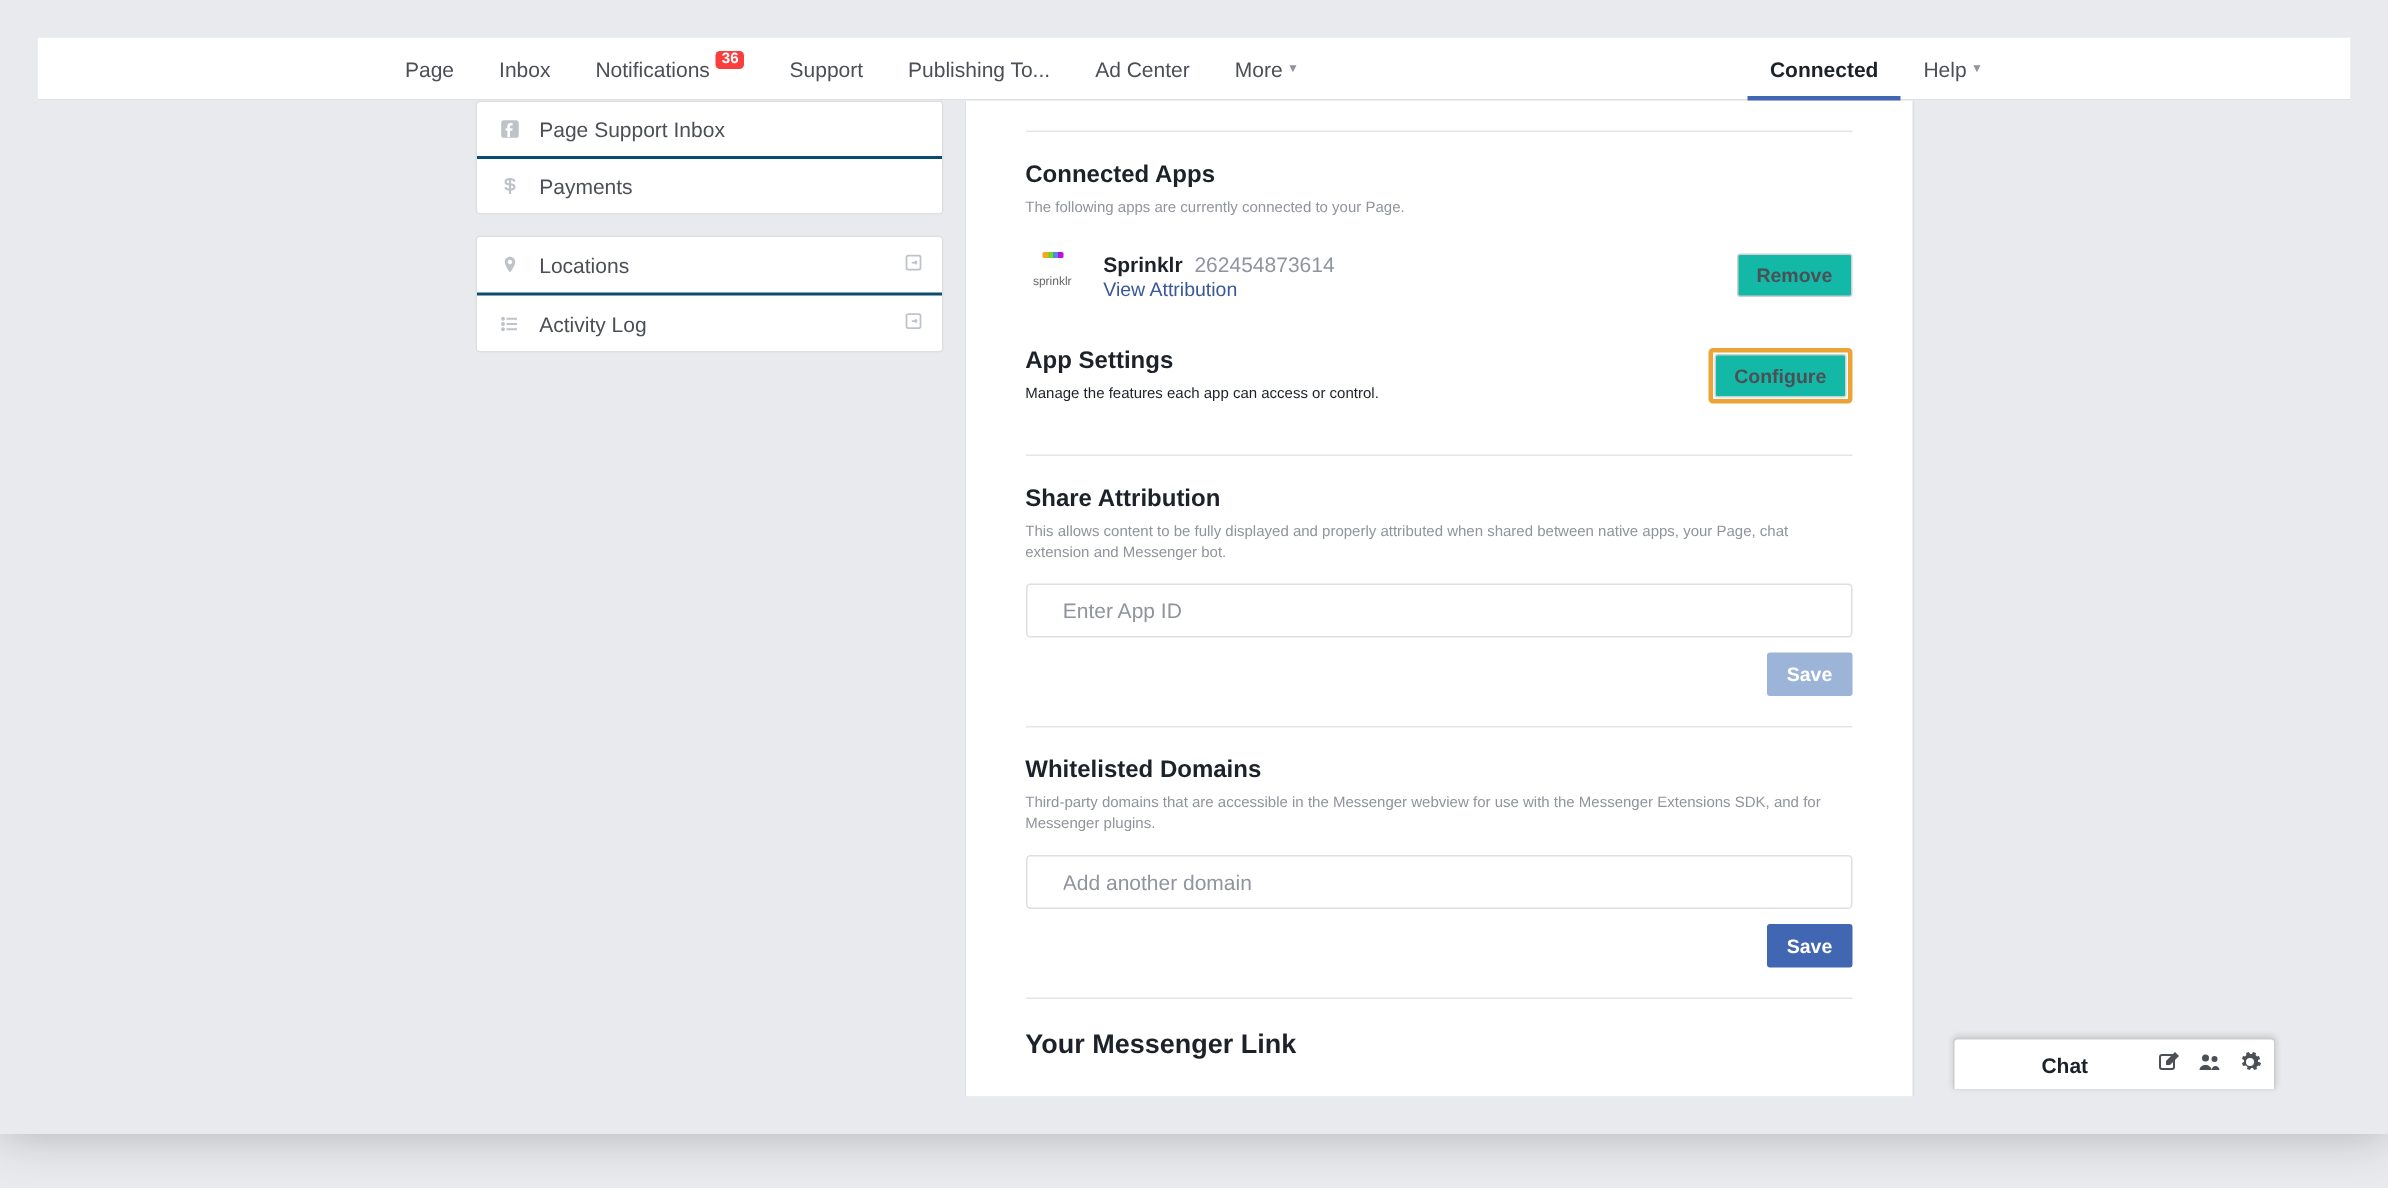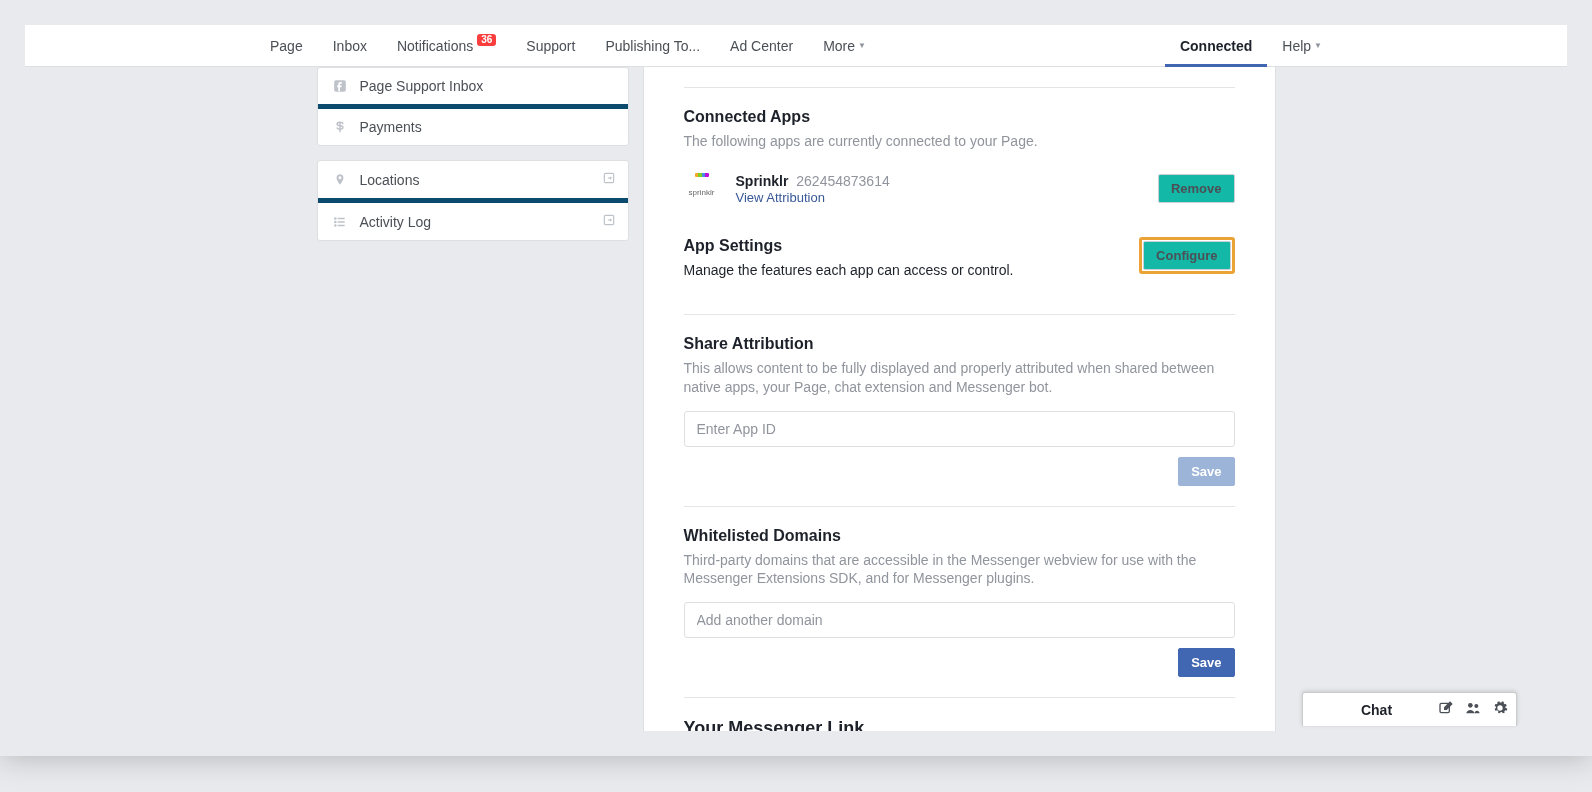"Page Support Inbox" .side-row { border-bottom: 5px solid #0c4a6e -> 2px solid #0c4a6e }
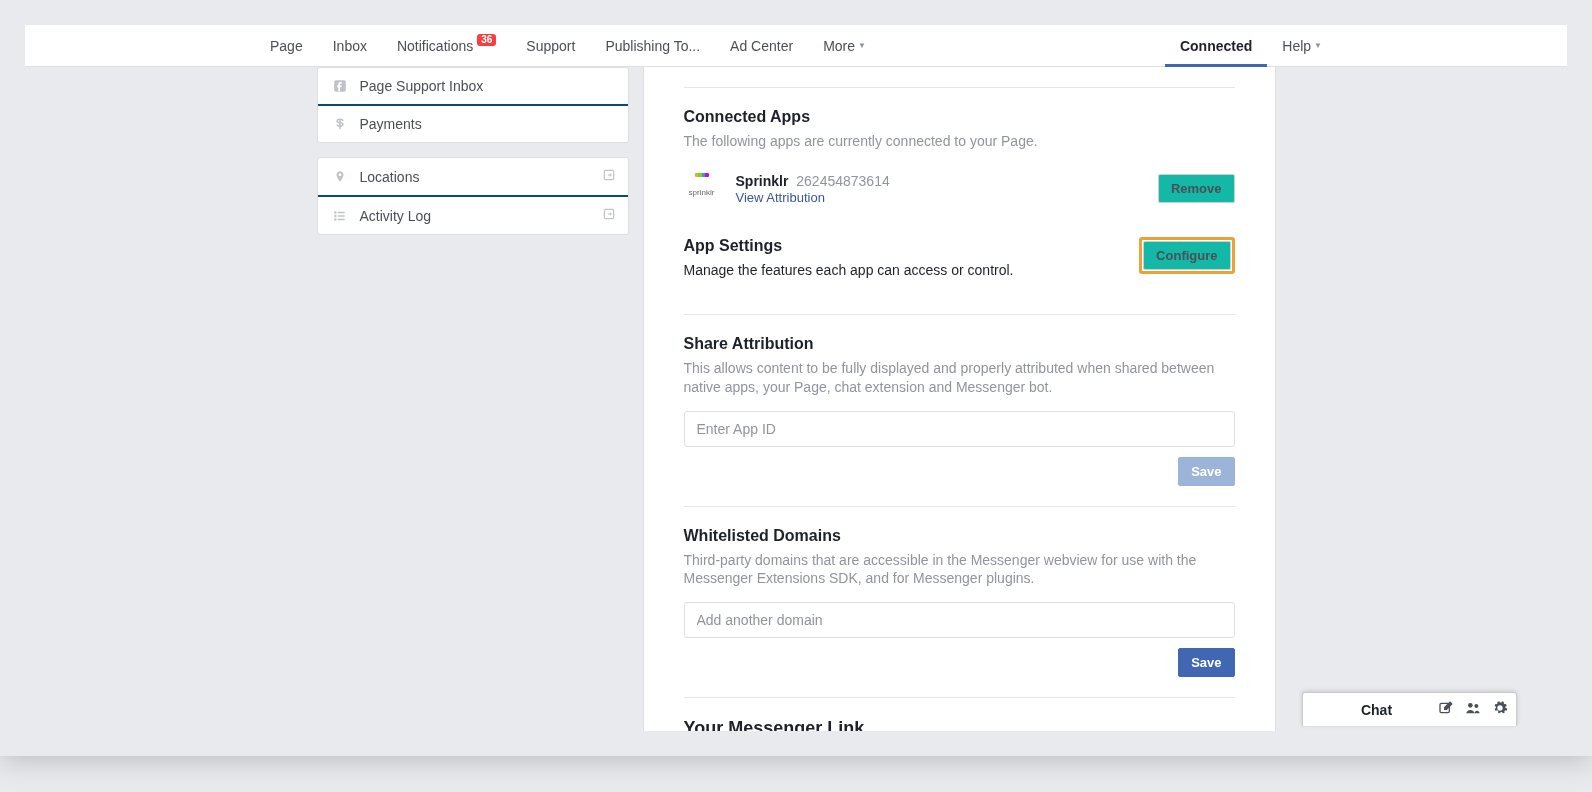"The following apps are currently" .section-sub { font-size: 14px -> 10px }
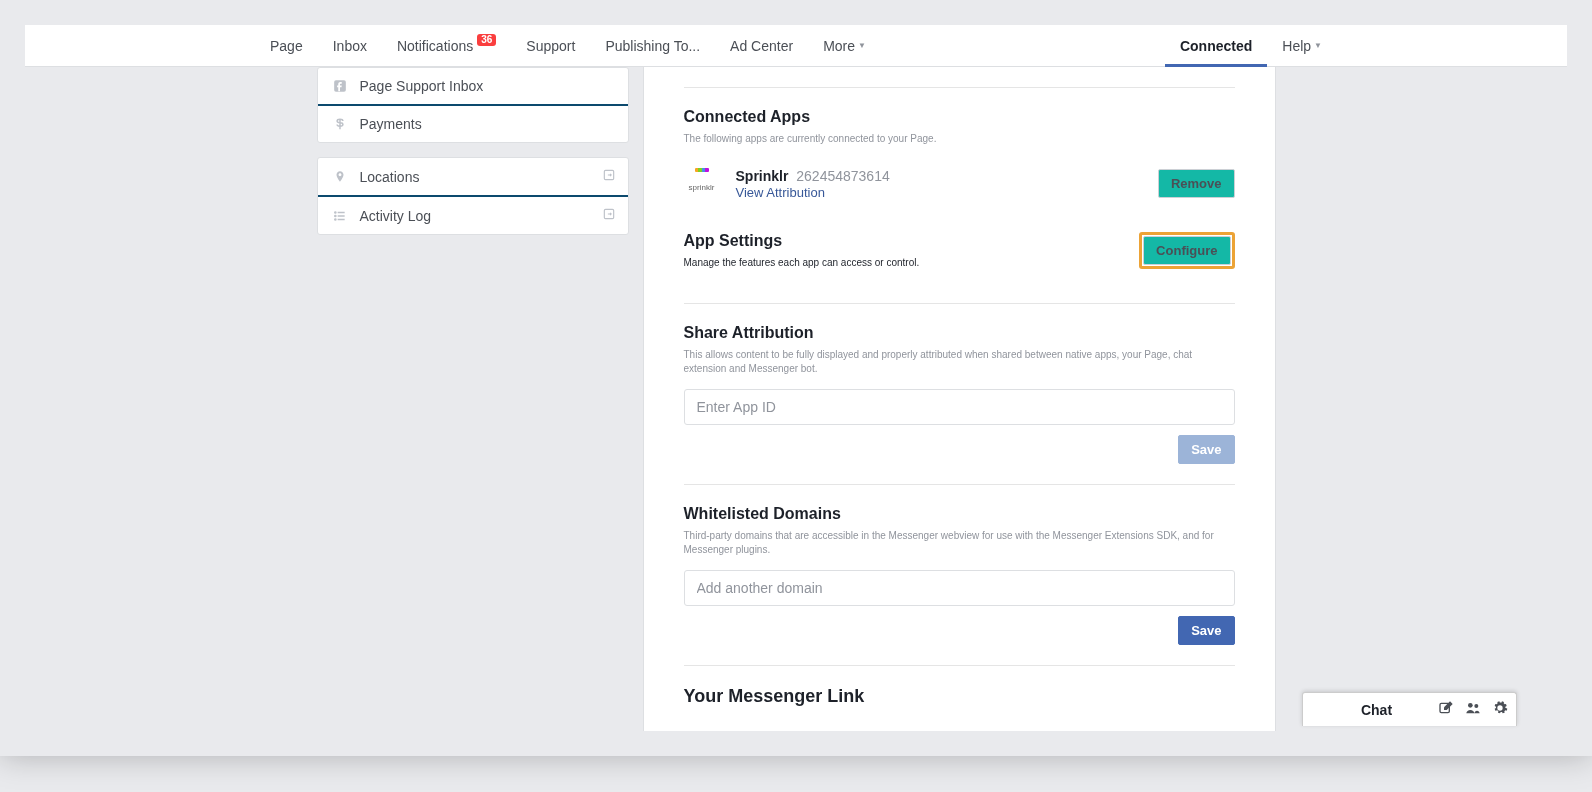"Enter App ID" .input { padding: 9px 12px -> 9px 24px }
